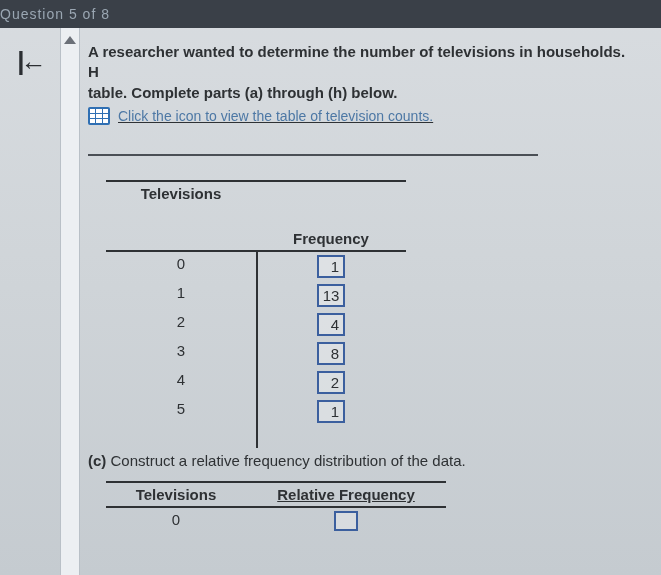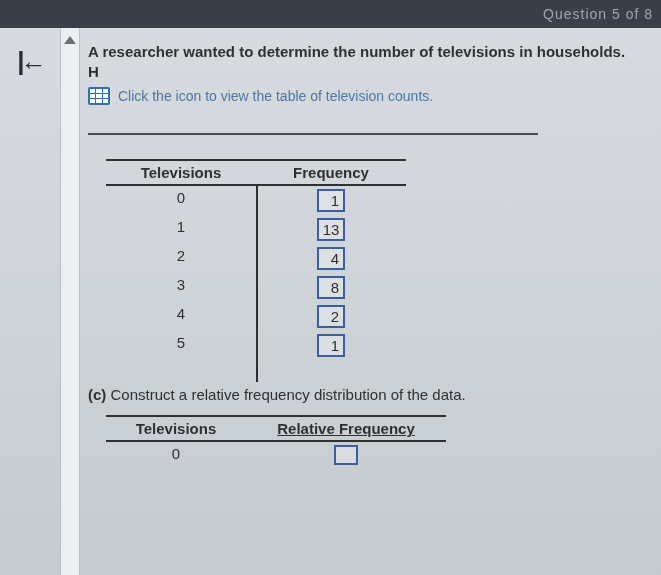"Question 5 of 8" .top-bar { justify-content: flex-end -> flex-start }
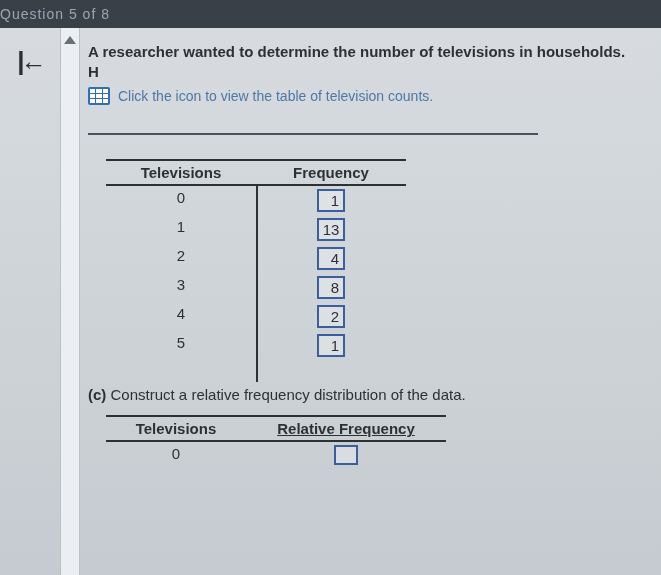"table. Complete parts (a) through" div { html: none -> <div> <span>table. Complete parts (a) through (h) below.</span> </div> }
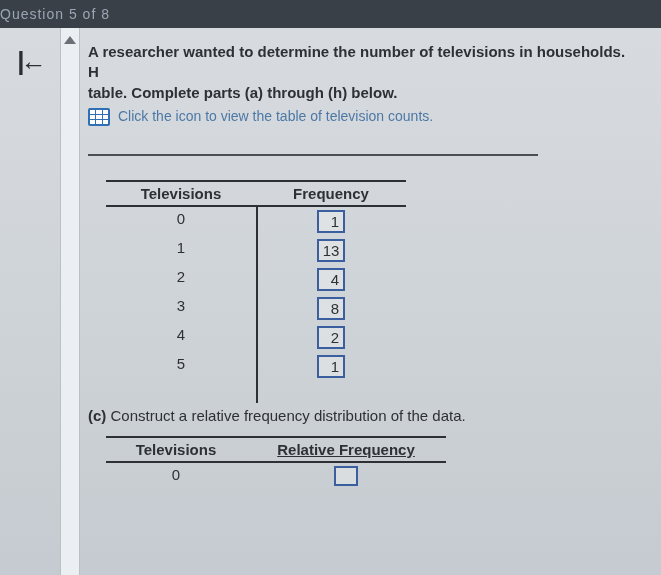"Click the icon to view" .hint-row { align-items: flex-end -> flex-start; text-decoration: none -> underline }
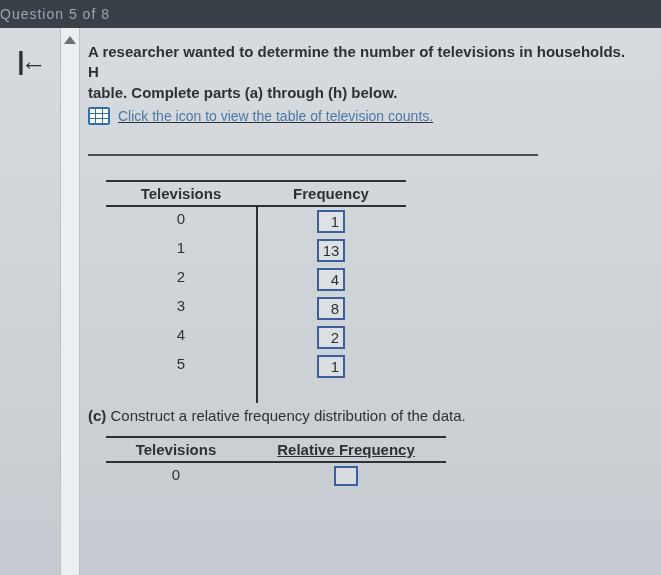"Frequency" .header-cell.c2 { margin-top: none -> 45px }
